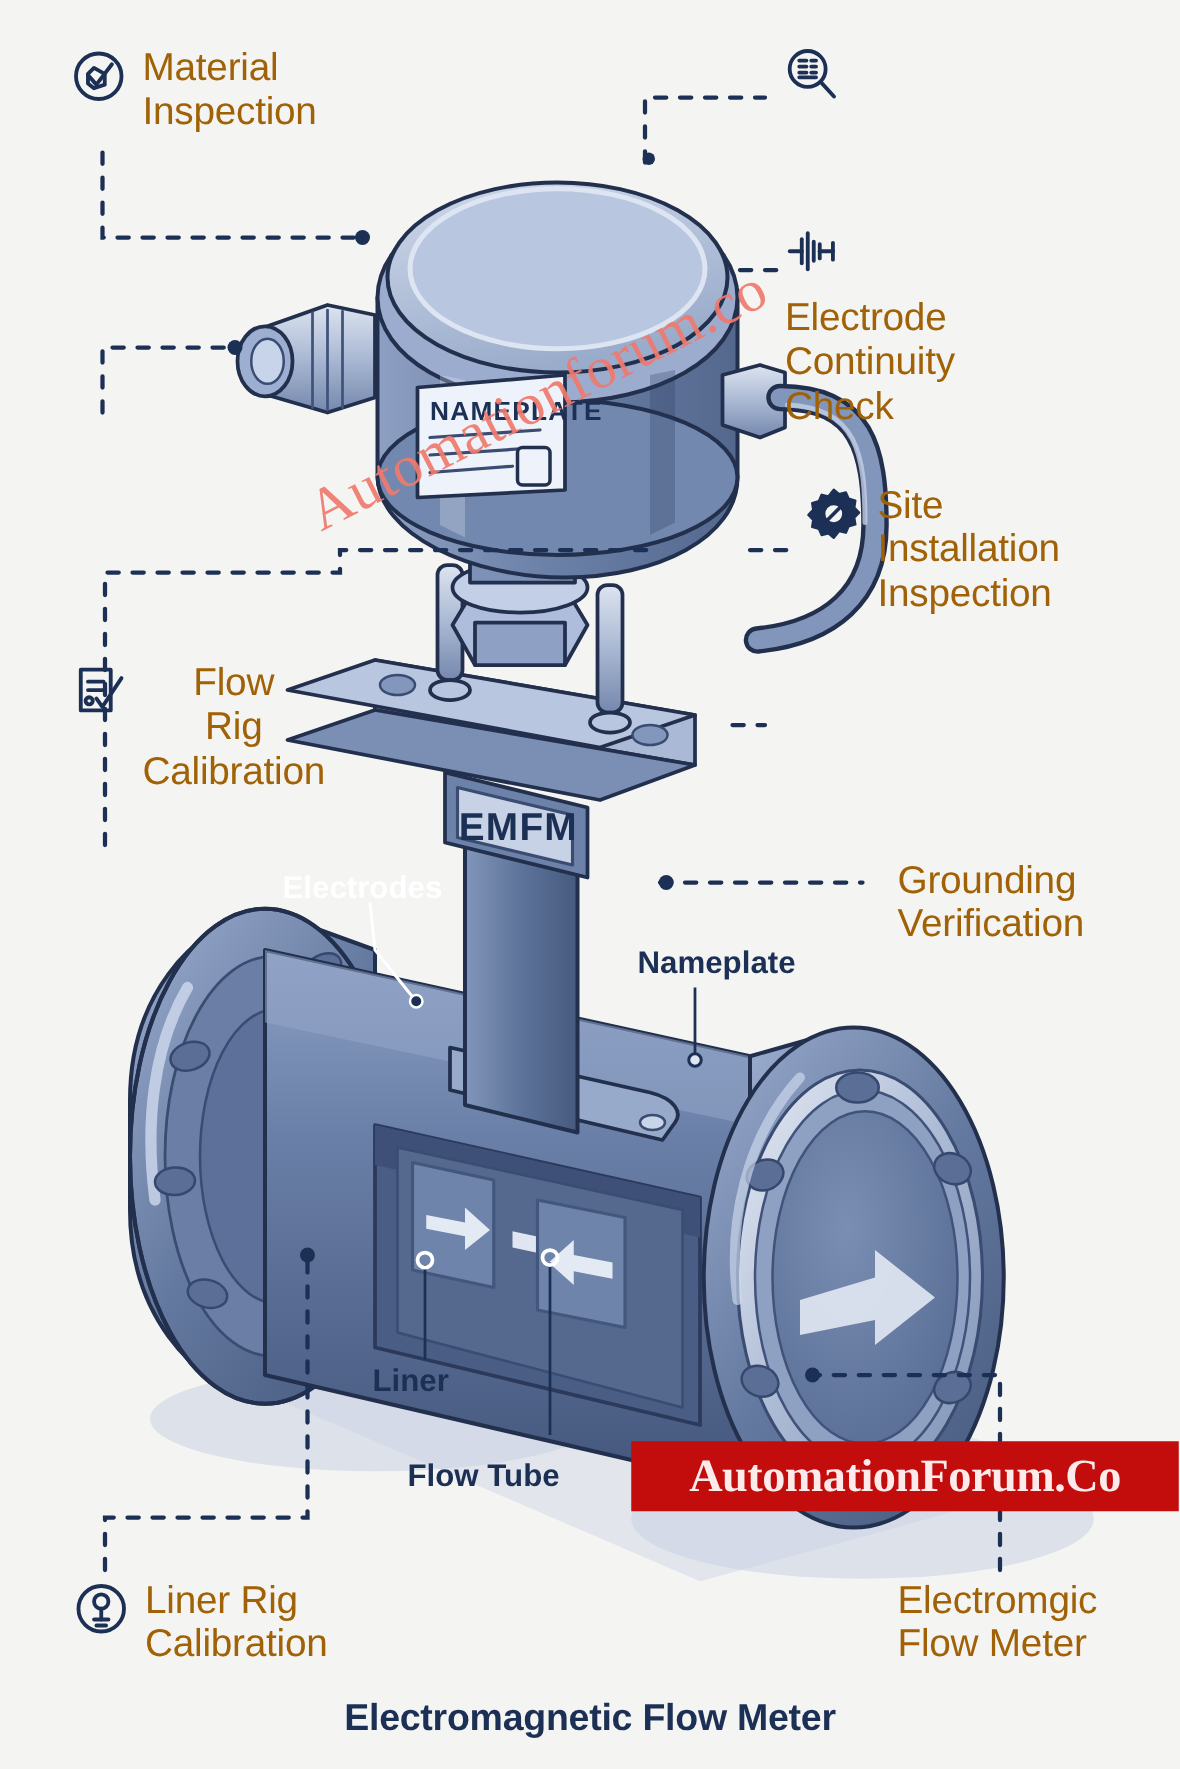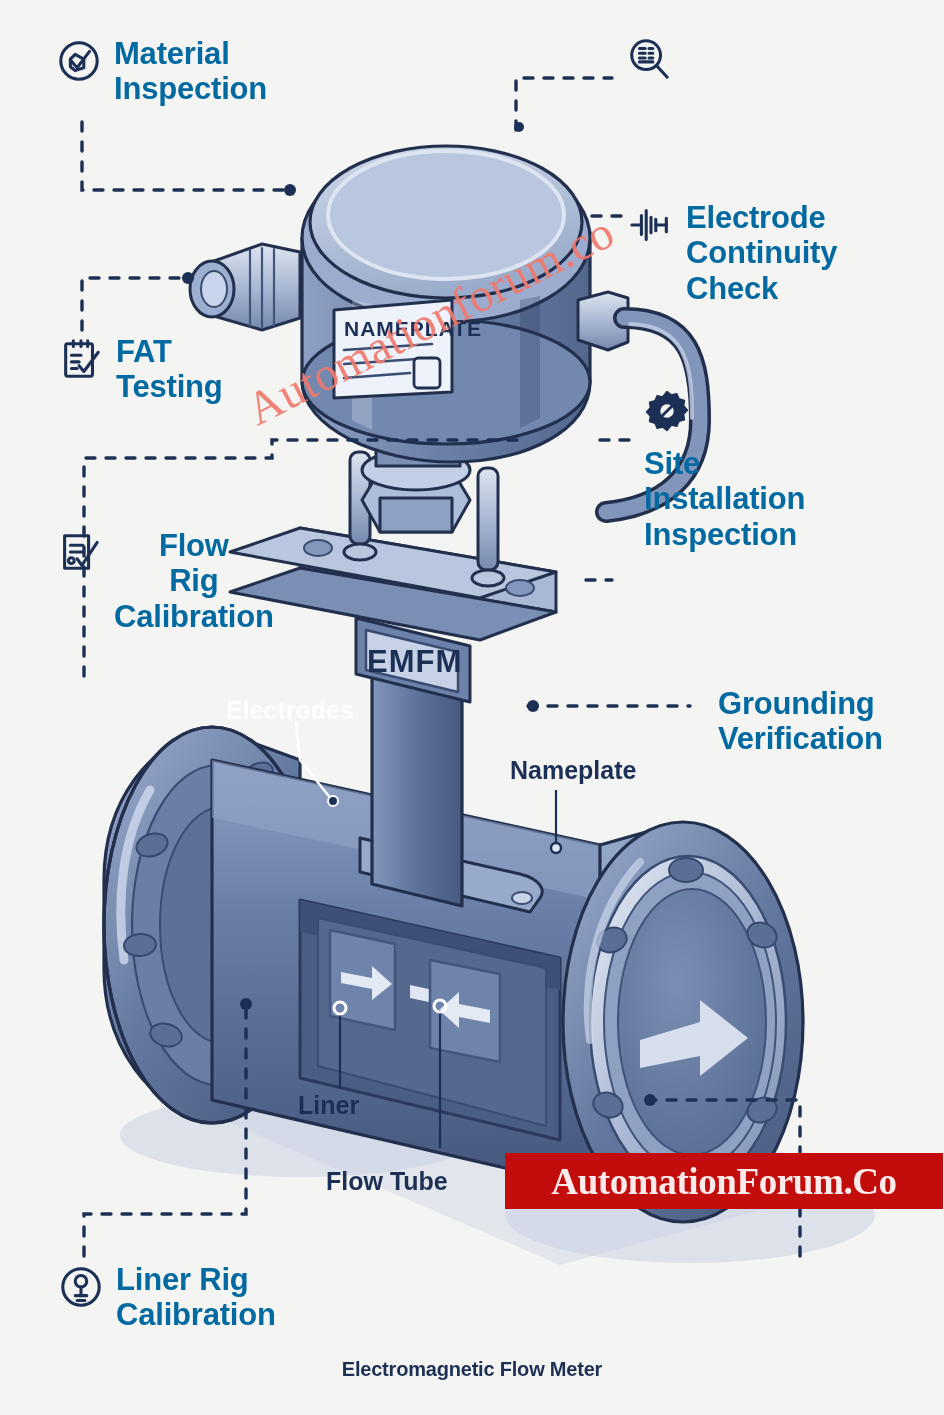"Material" .callout .txt { color: #0369a1 -> #a16207; font-weight: 700 -> 400 }
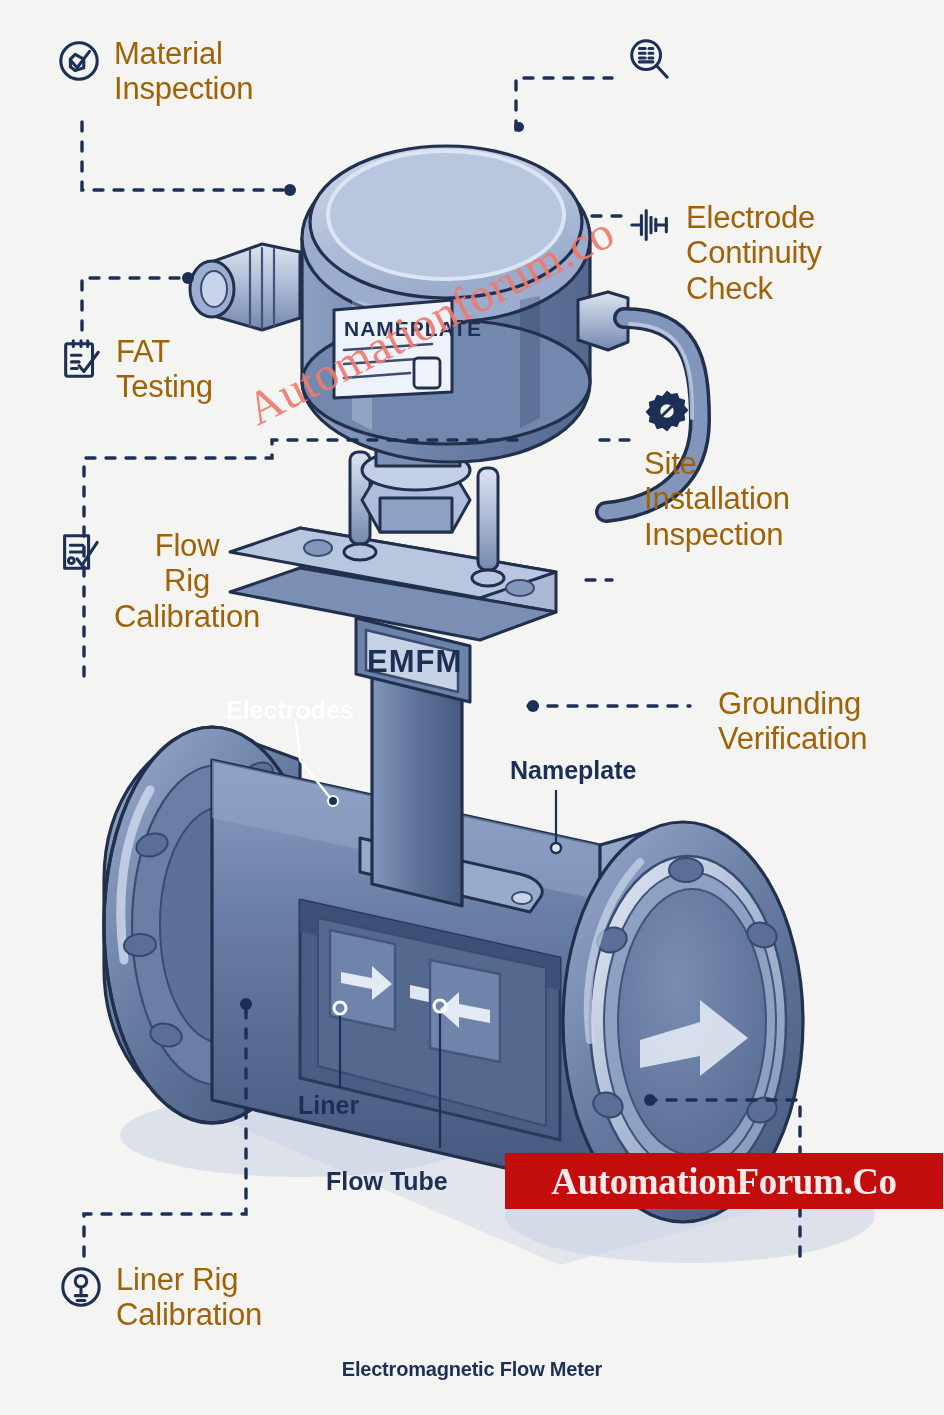"Electrode" div.callout { flex-direction: none -> column; top: 200px -> 176px }
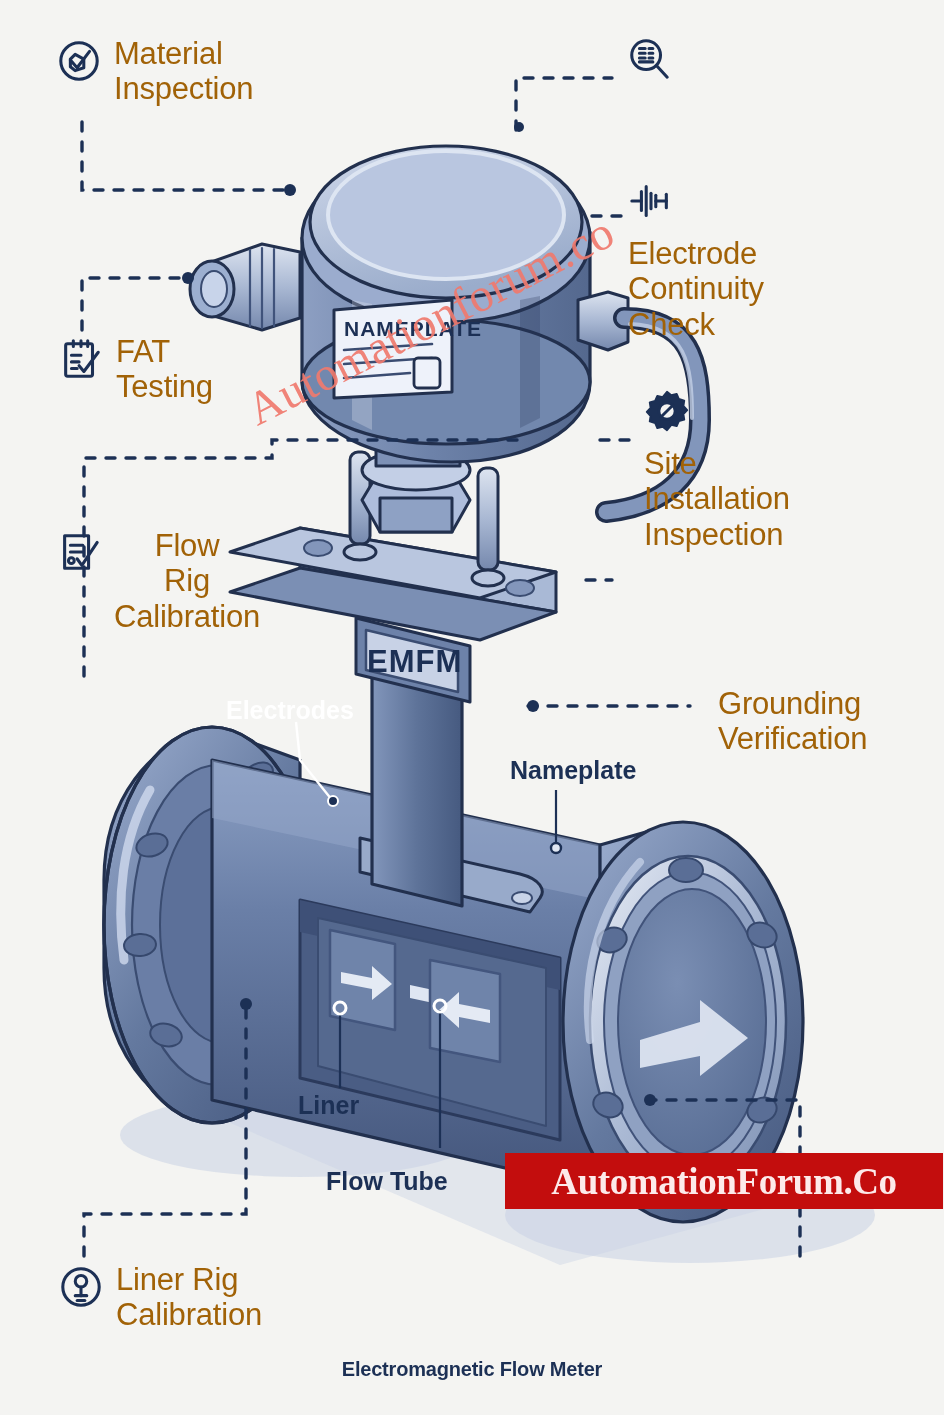"FAT" div.callout { html: <div> <span> <svg> <rect></rect> <path></path> <path></path> <path></path> </svg> </span> <span>FAT Testing</span> </div> -> none }
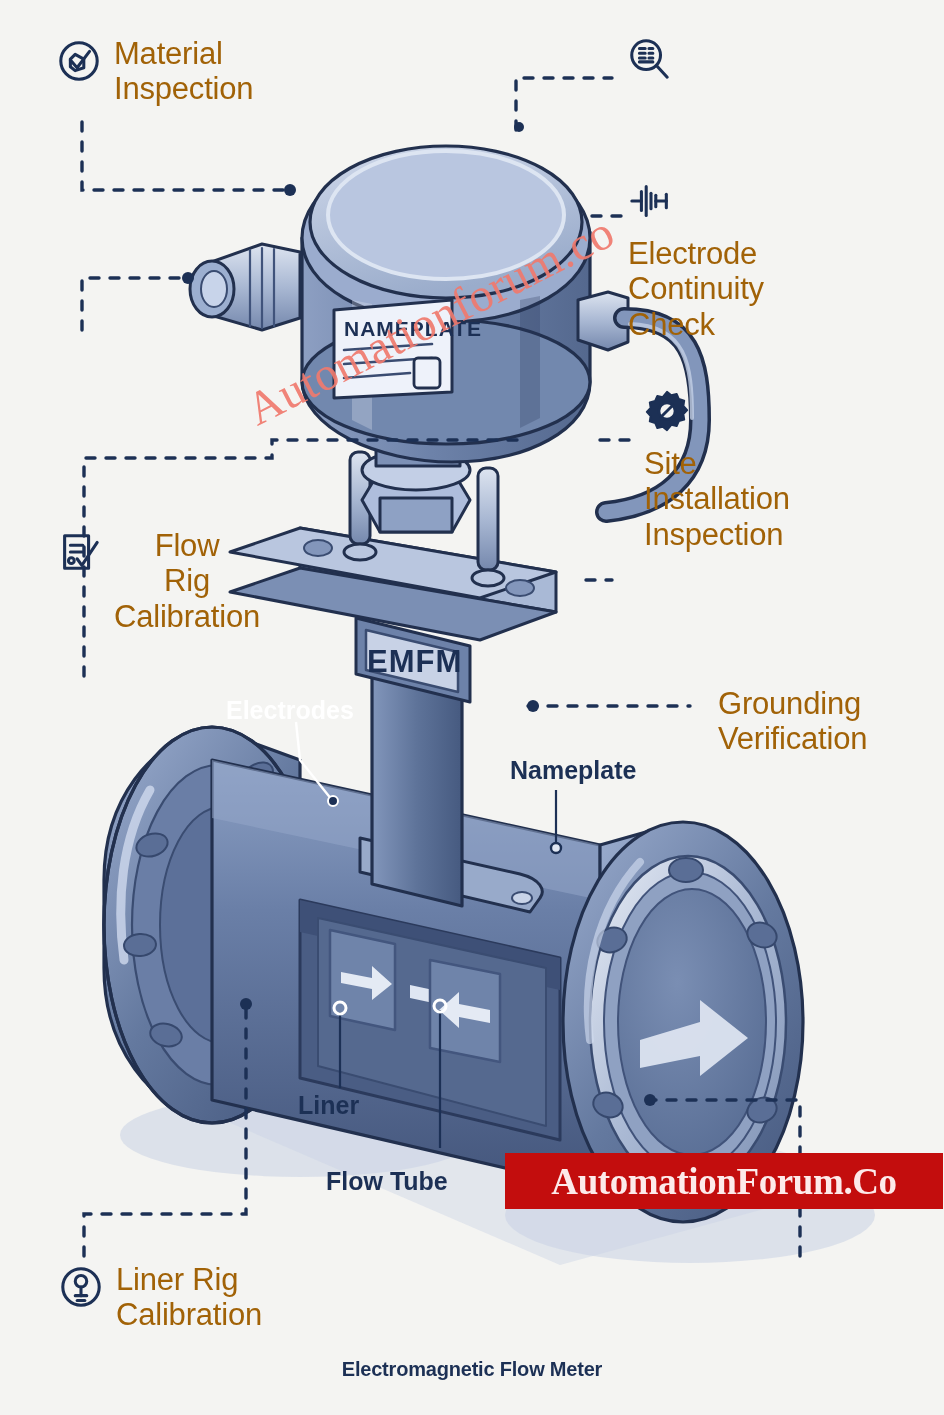"Site" div.callout { flex-direction: column -> none }
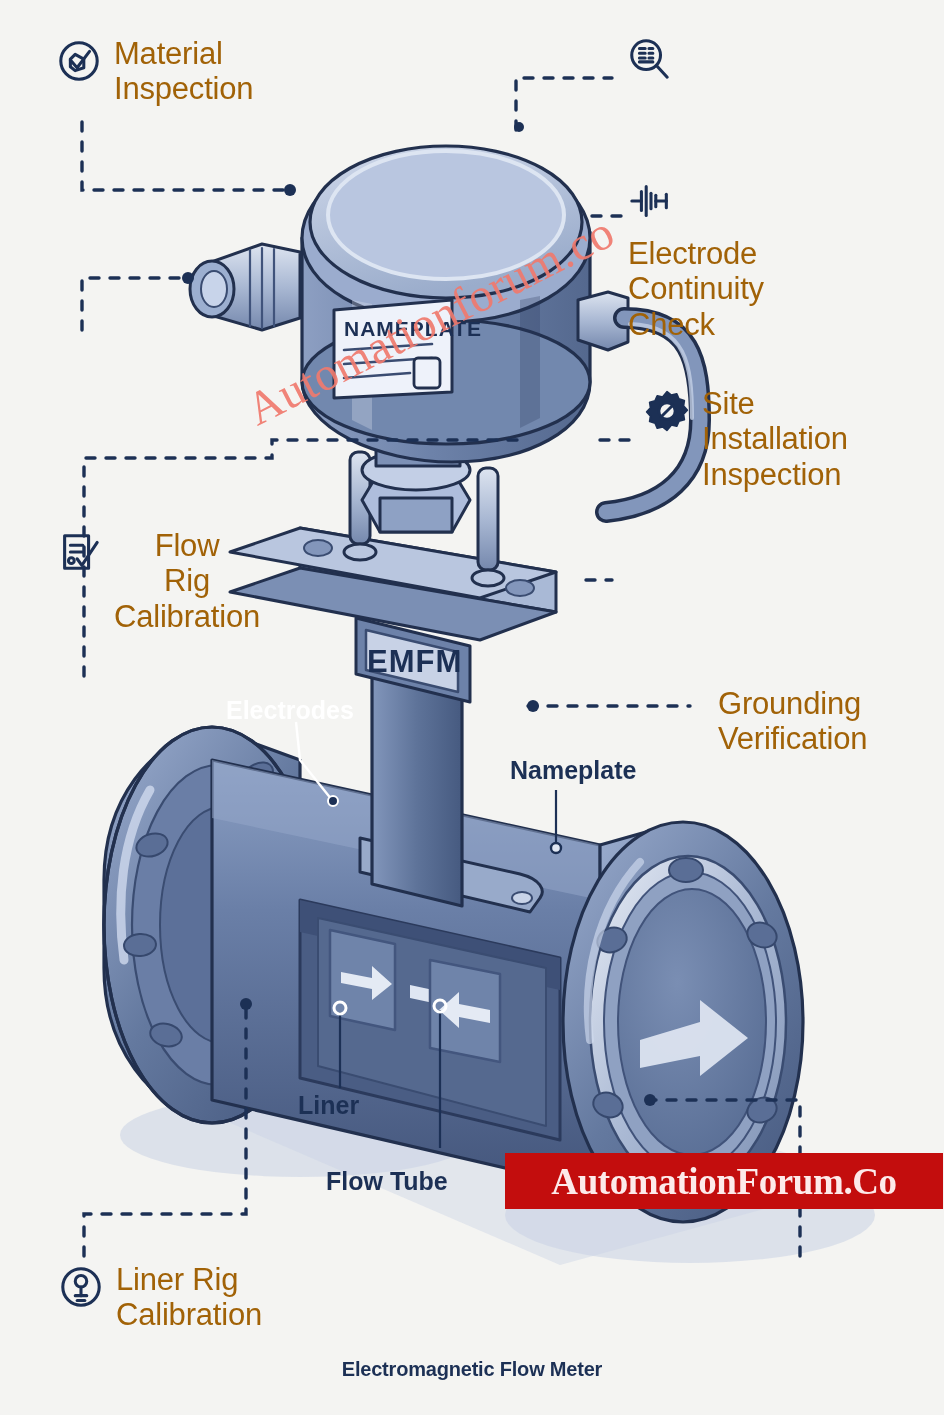"Electromgic" div.callout { html: none -> <div> <span>Electromgic Flow Meter</span> </div> }
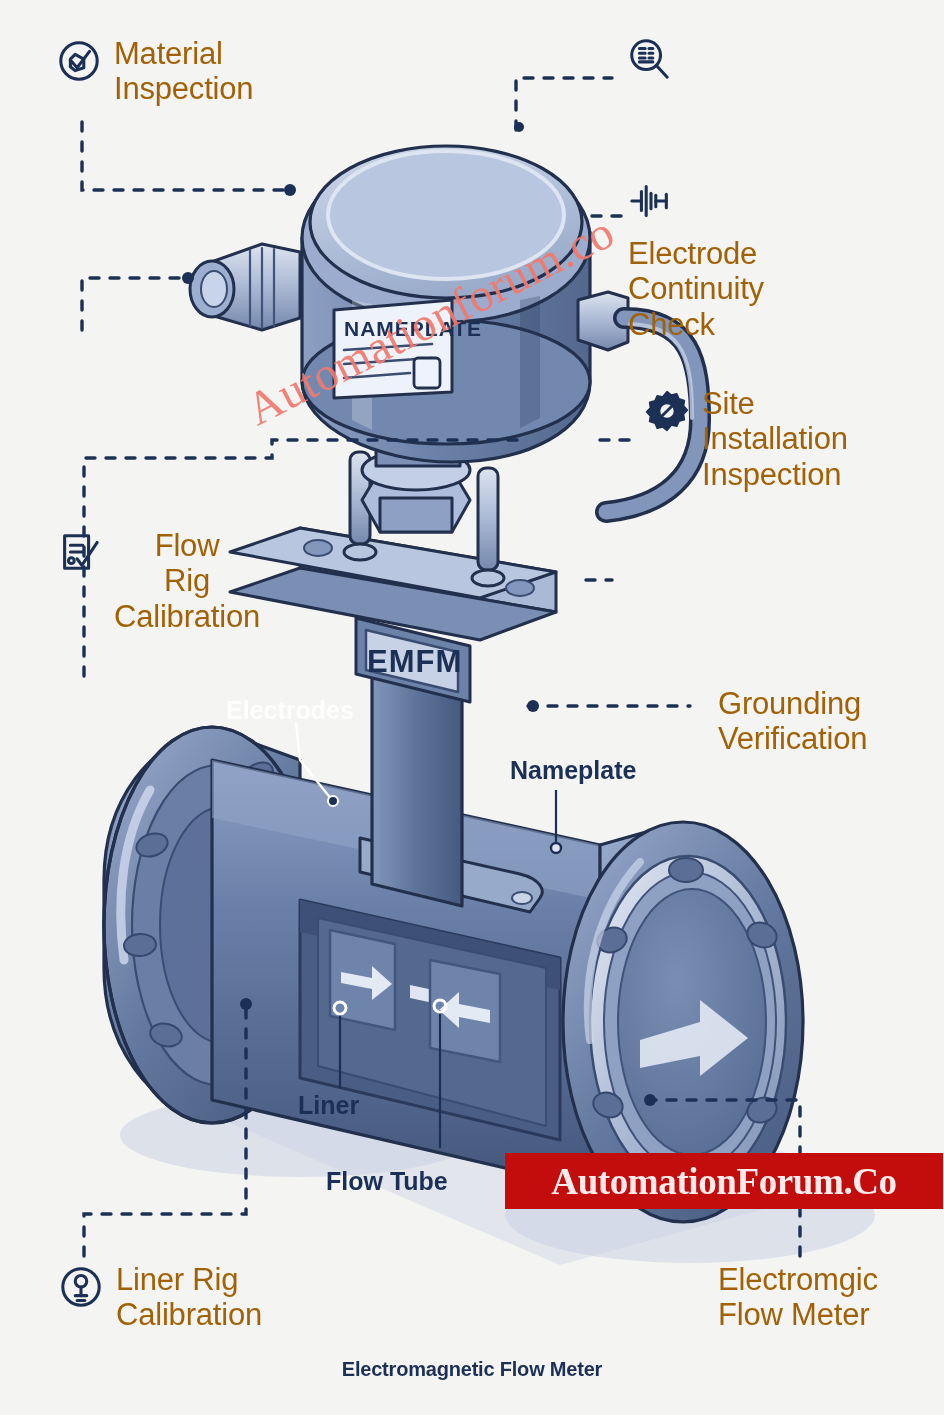"Electromagnetic Flow Meter" #caption { font-size: 20px -> 30px }
